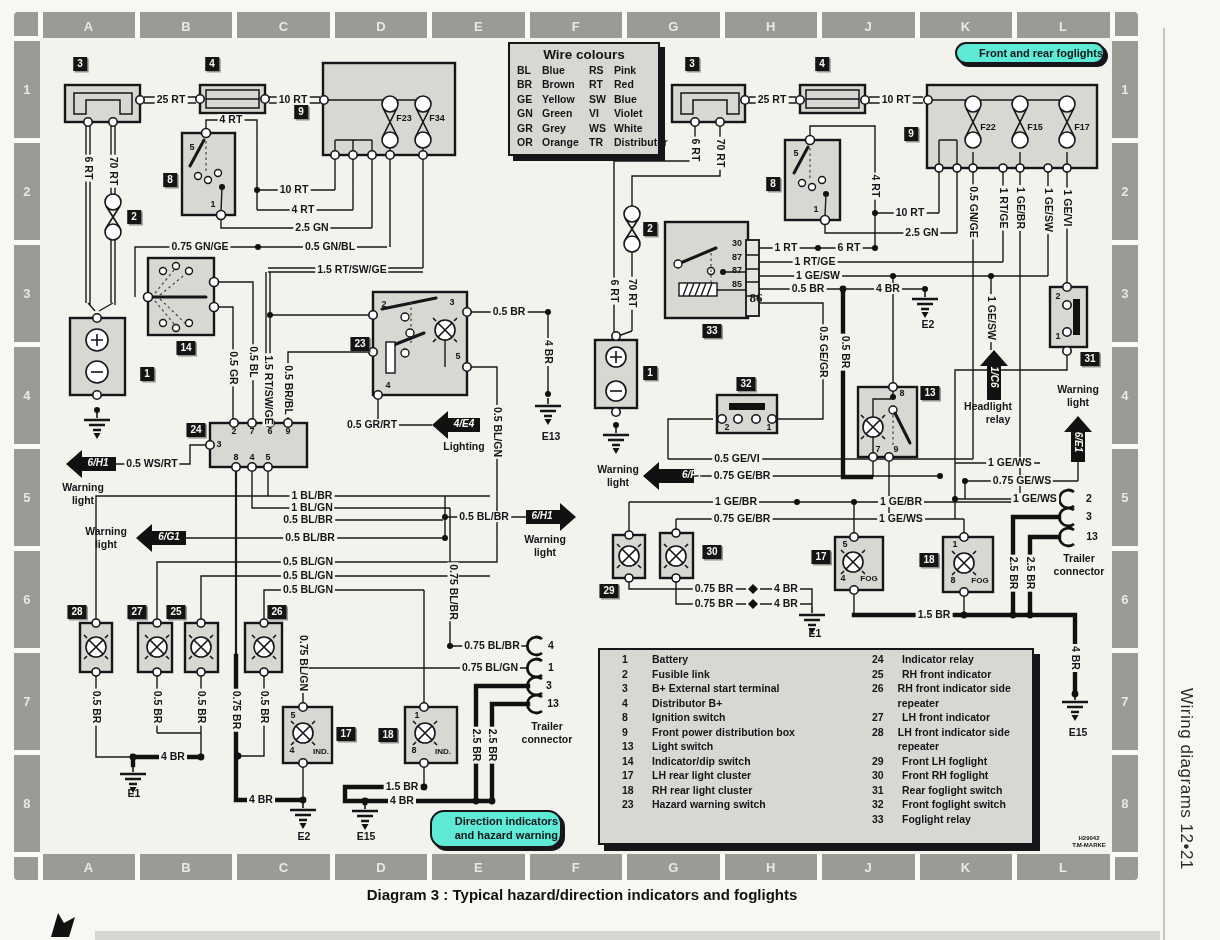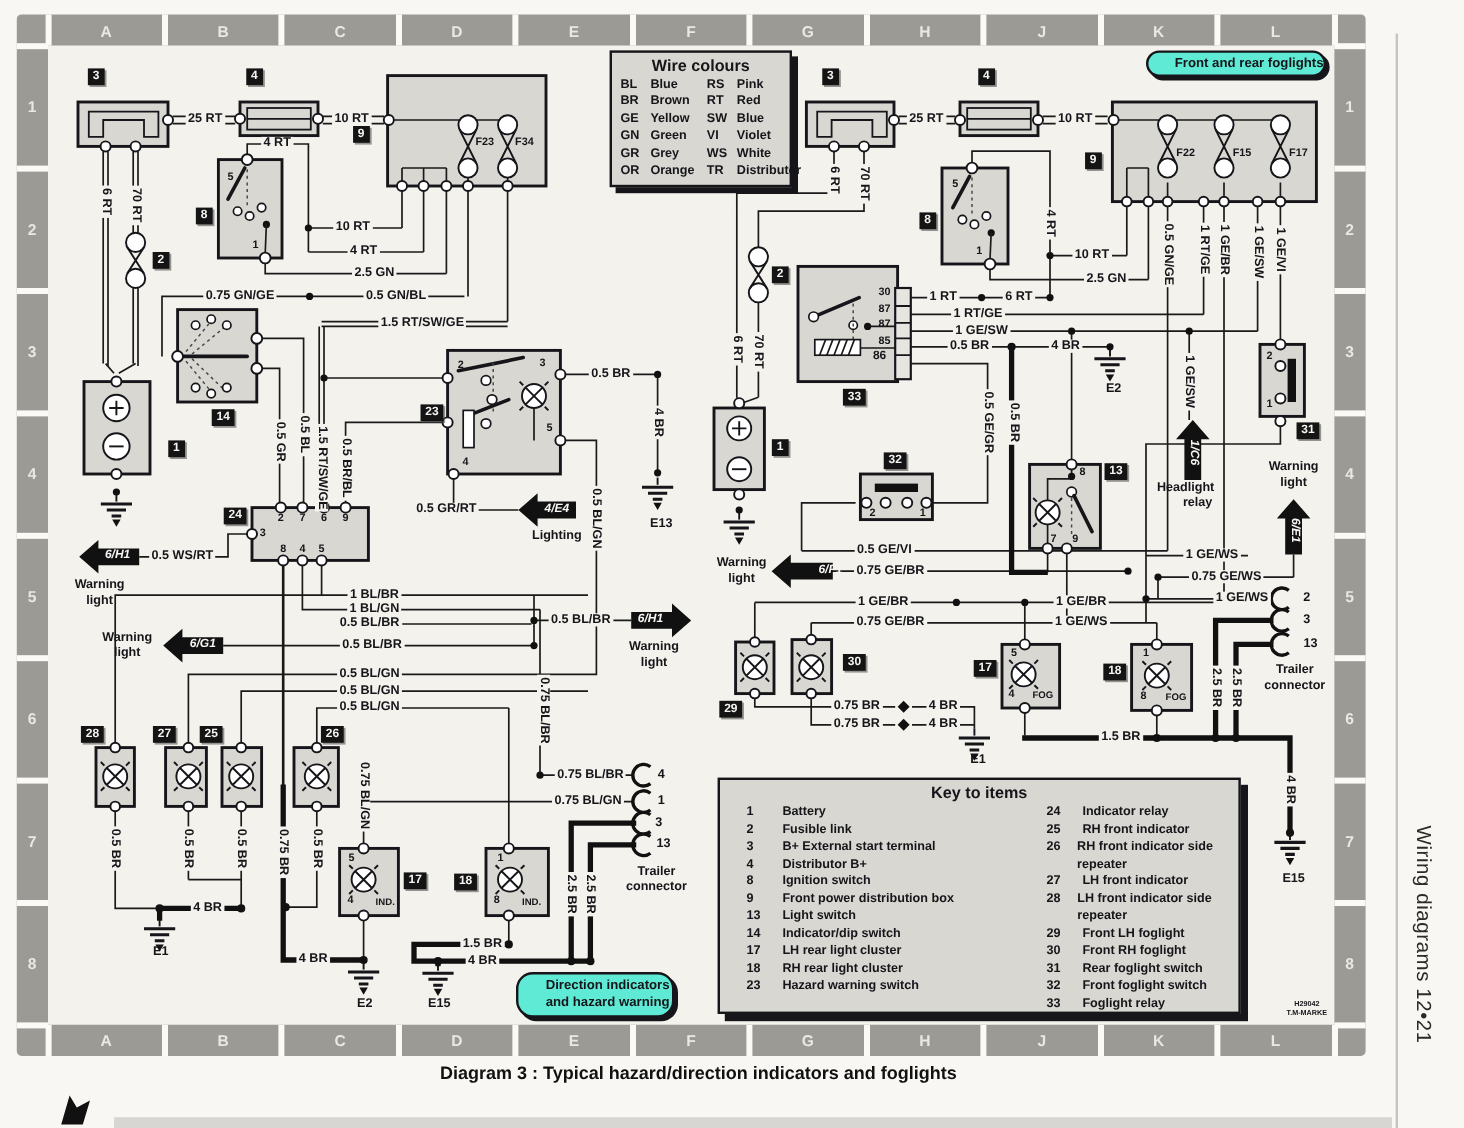"86" div.lb { font-family: none -> Liberation Serif, serif; font-size: 10px -> 13px; left: 733px -> 756px }
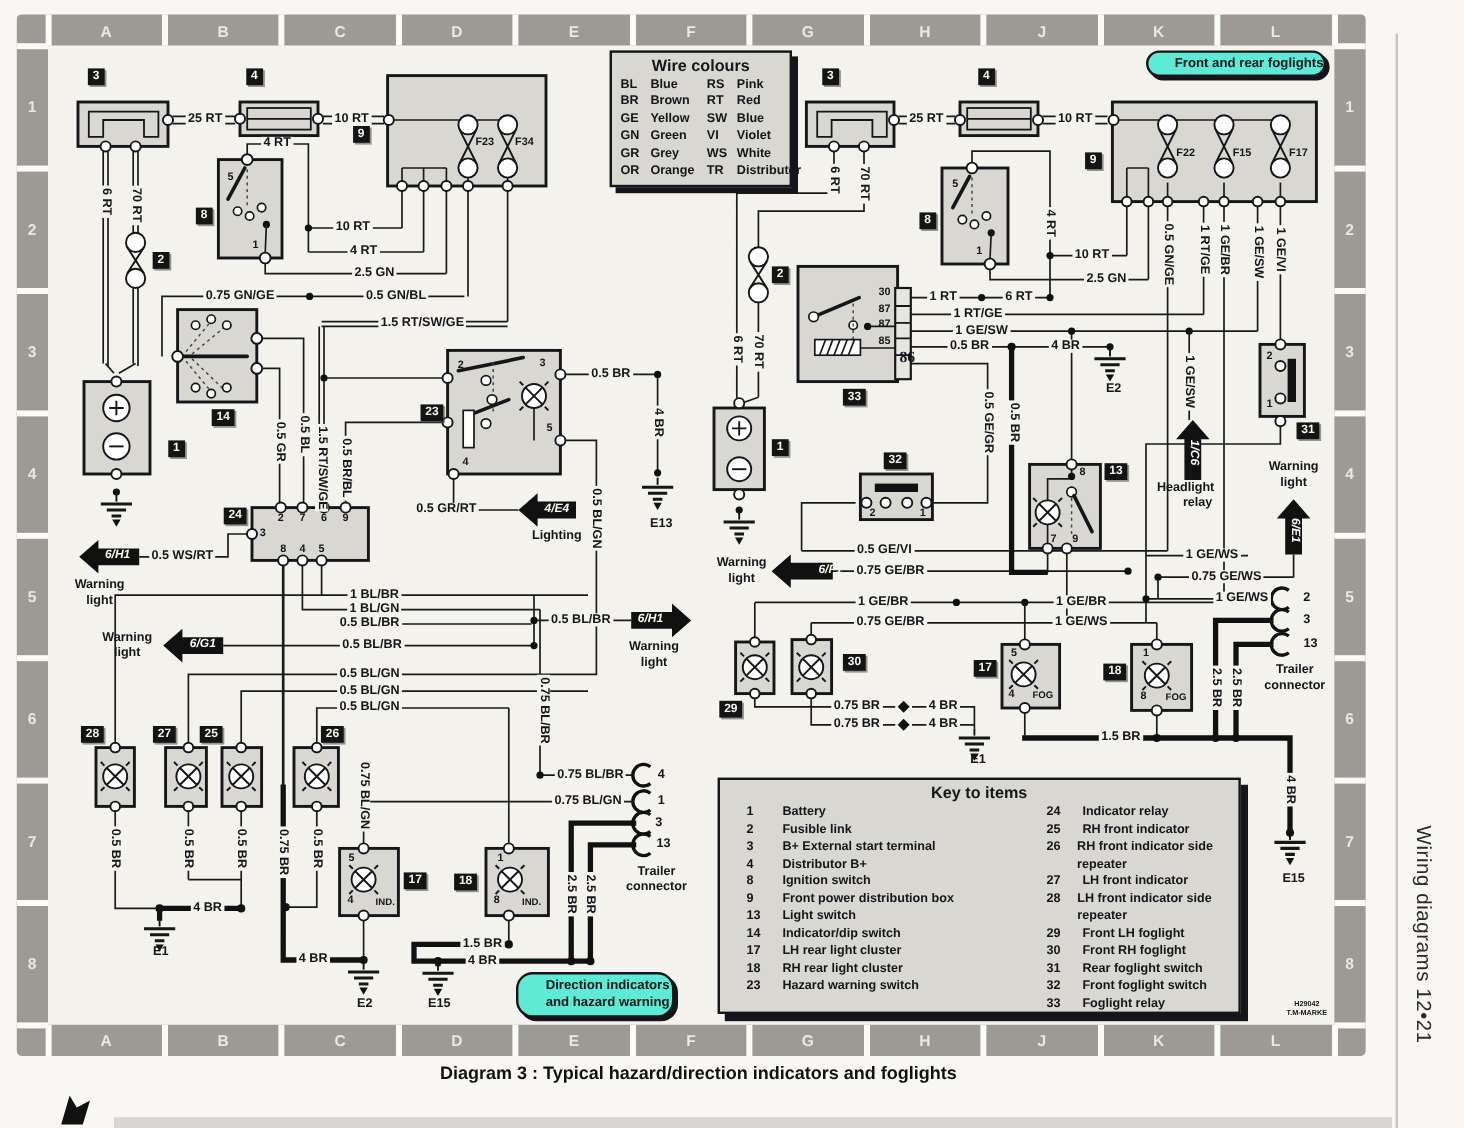"Key to items" div.ttl { html: <div>Key to items</div> -> none }
